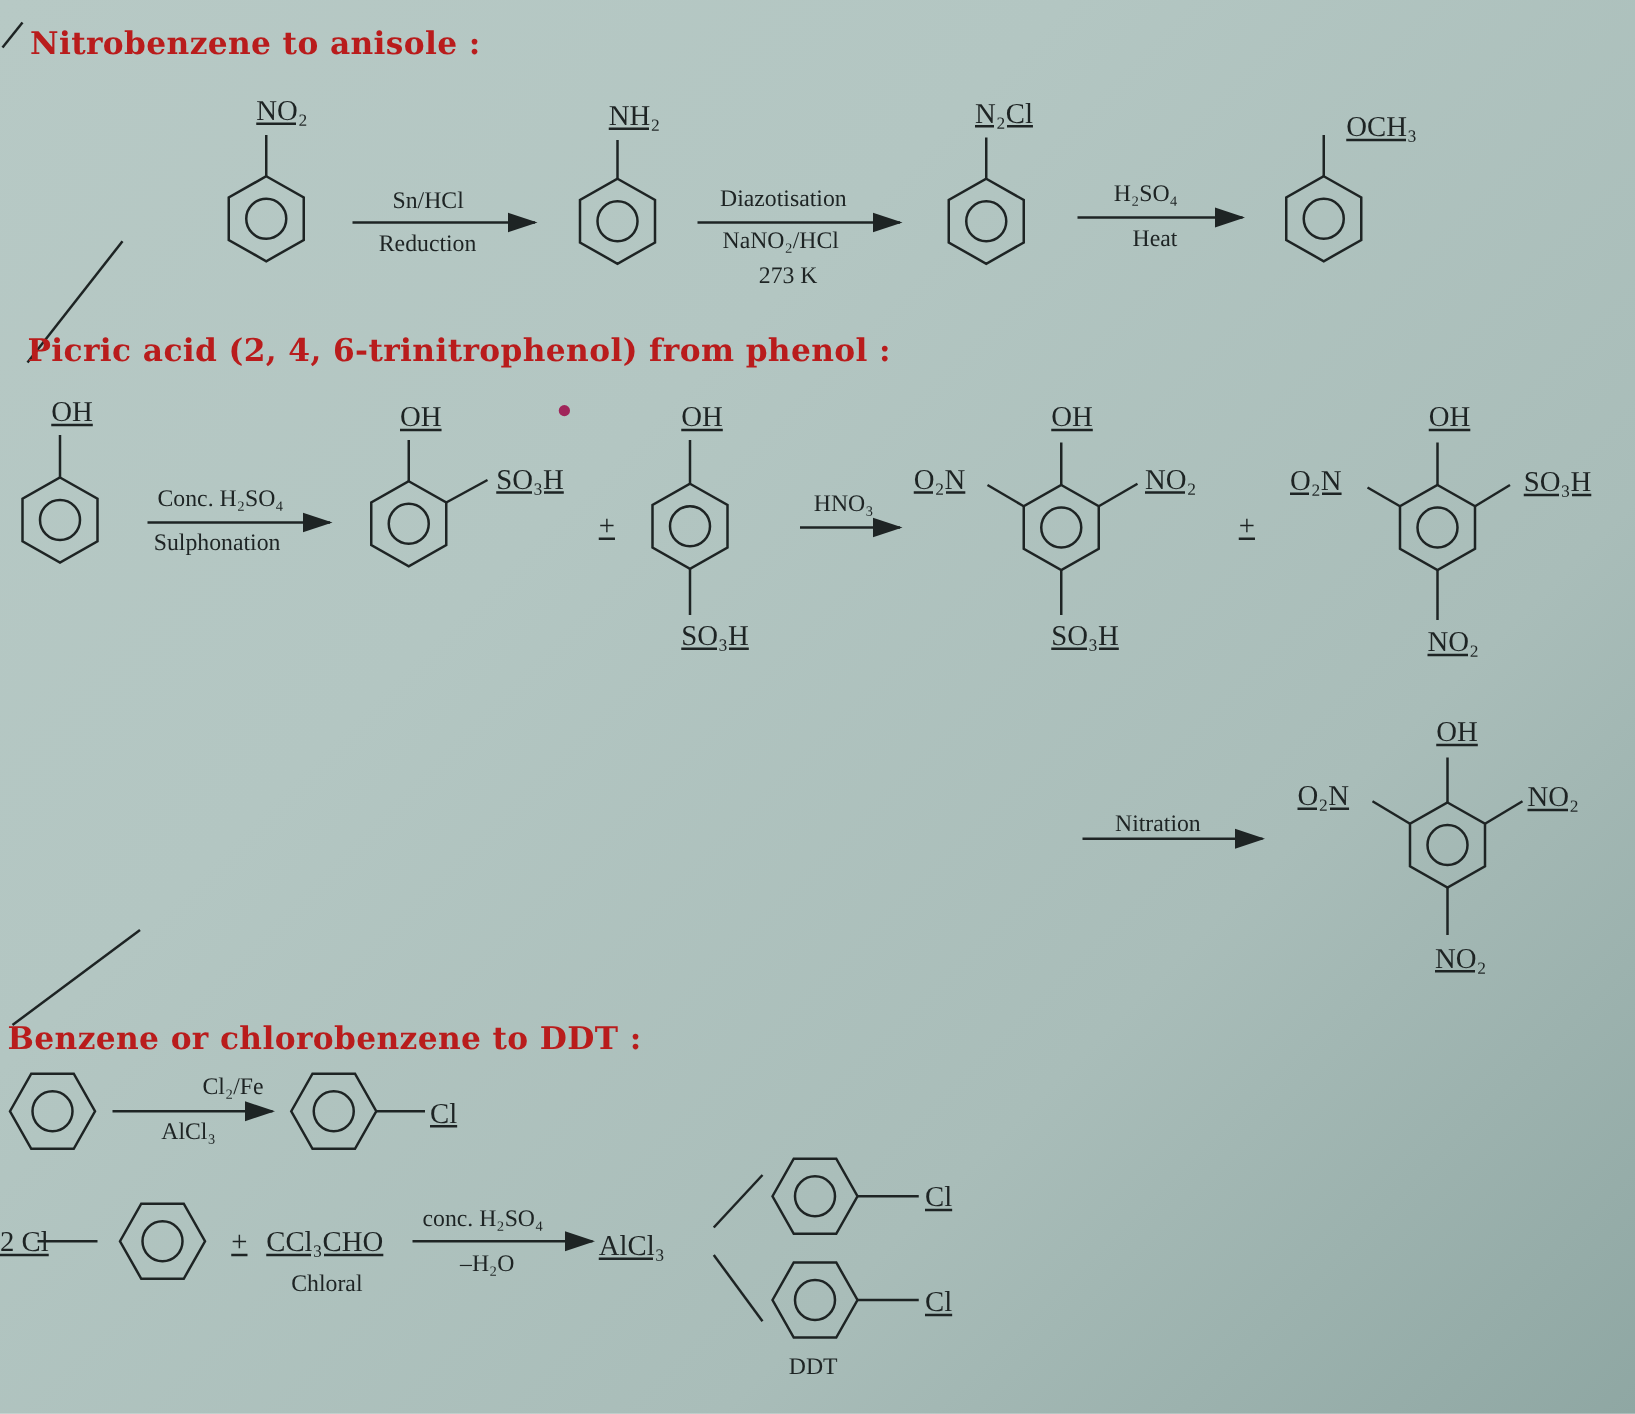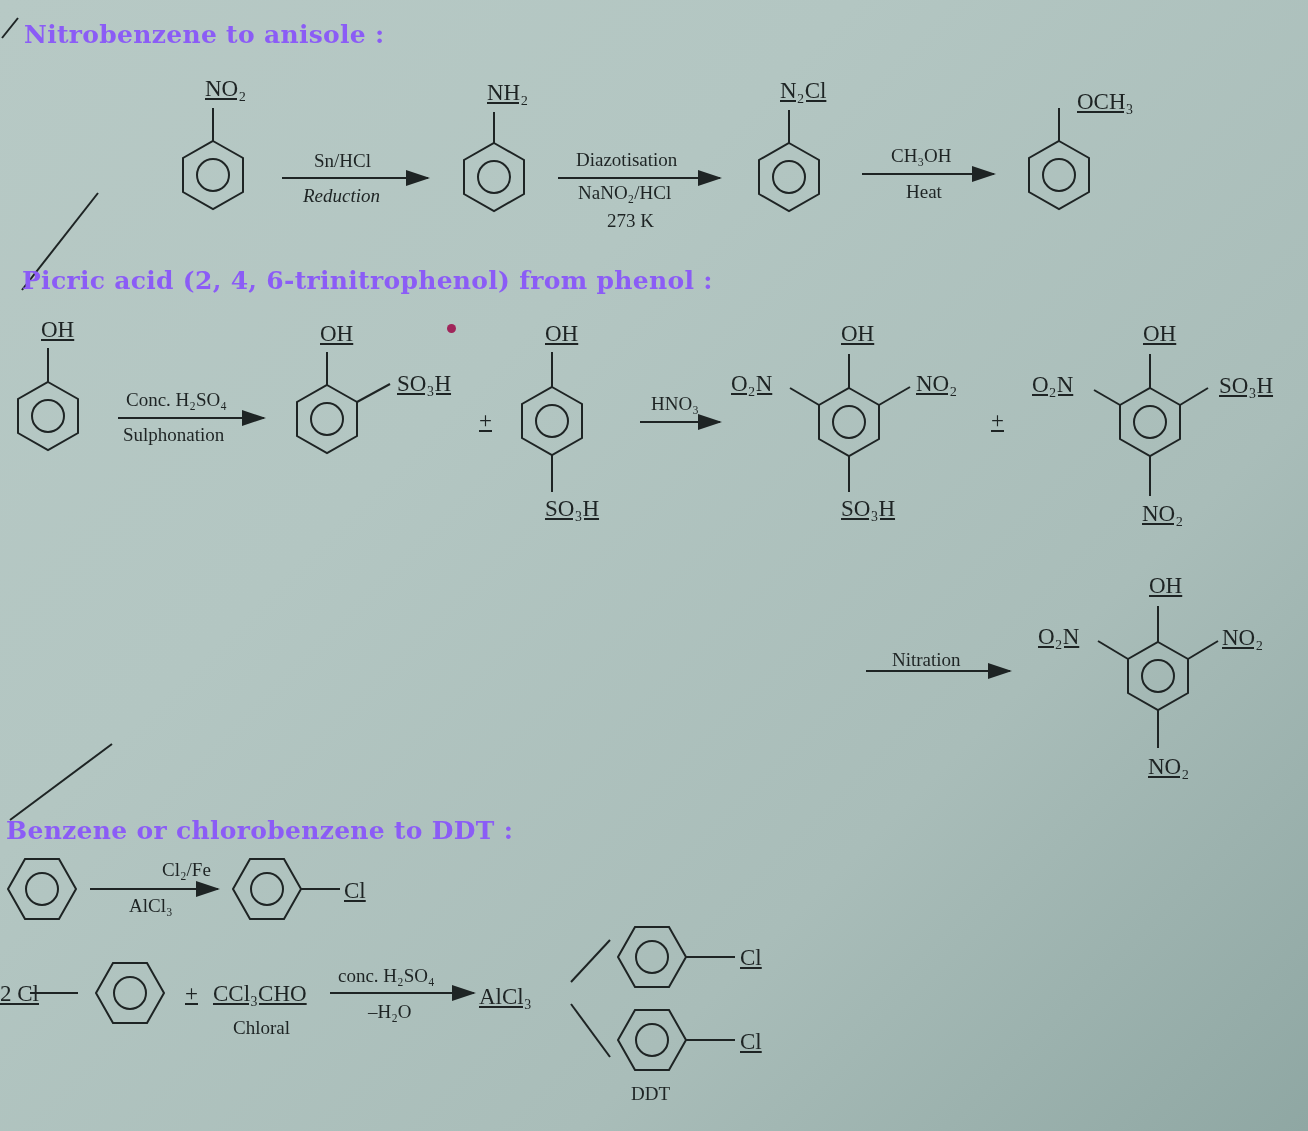"Nitrobenzene to anisole :" .heading { color: #8b5cf6 -> #b91c1c }
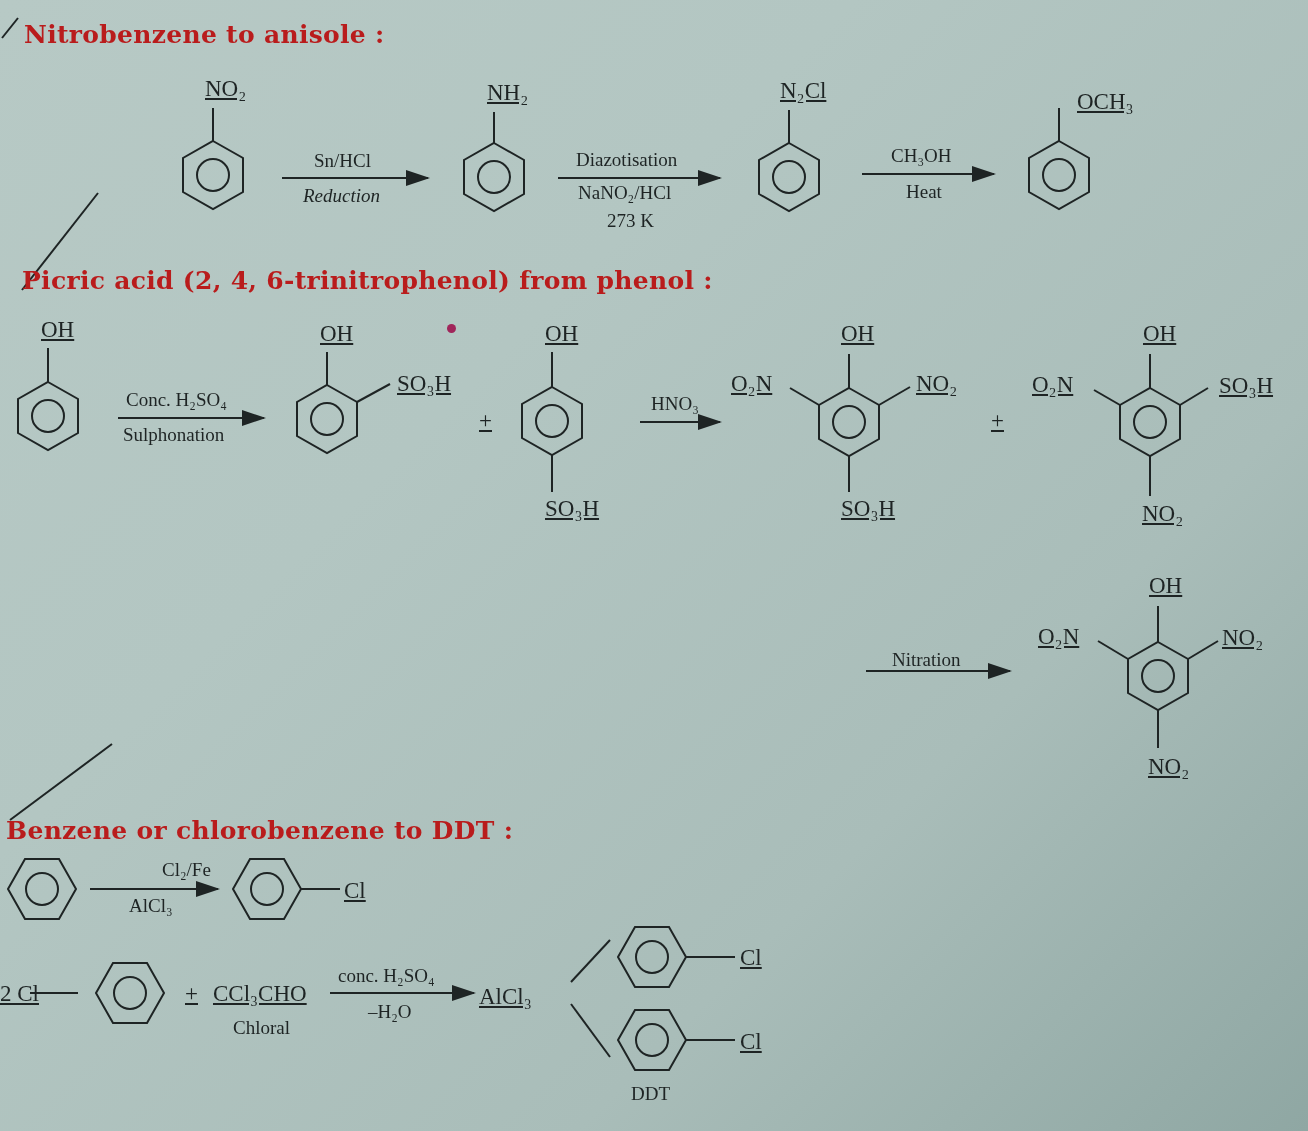"CH₃OH" div.small { text: CH₃OH -> H₂SO₄ }
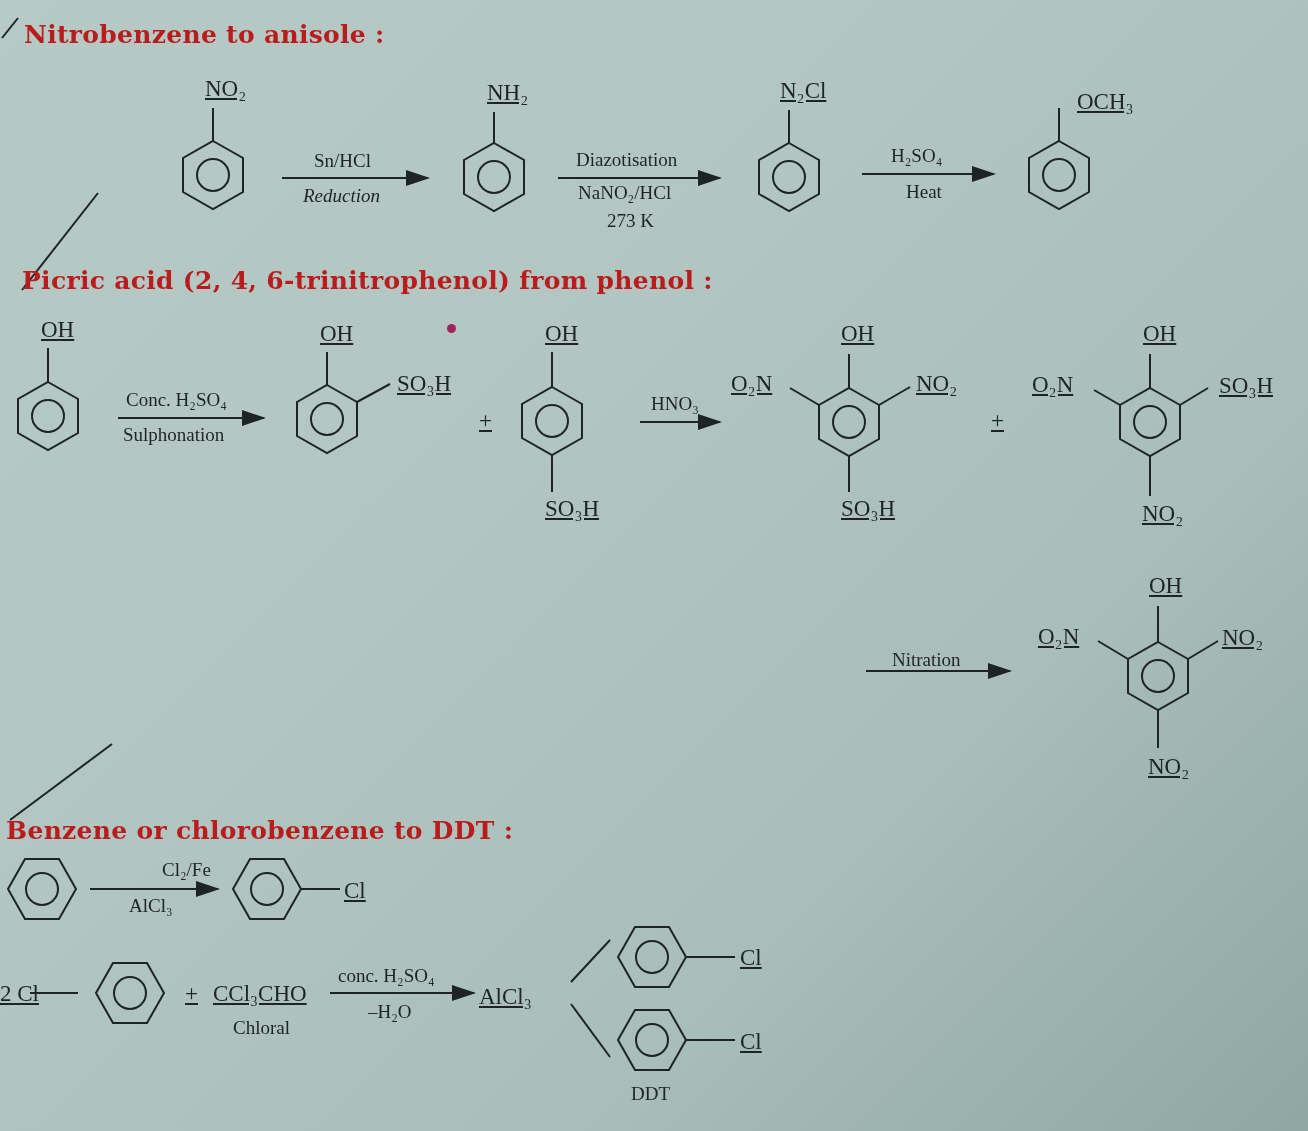"Reduction" div.small { font-style: italic -> none }
